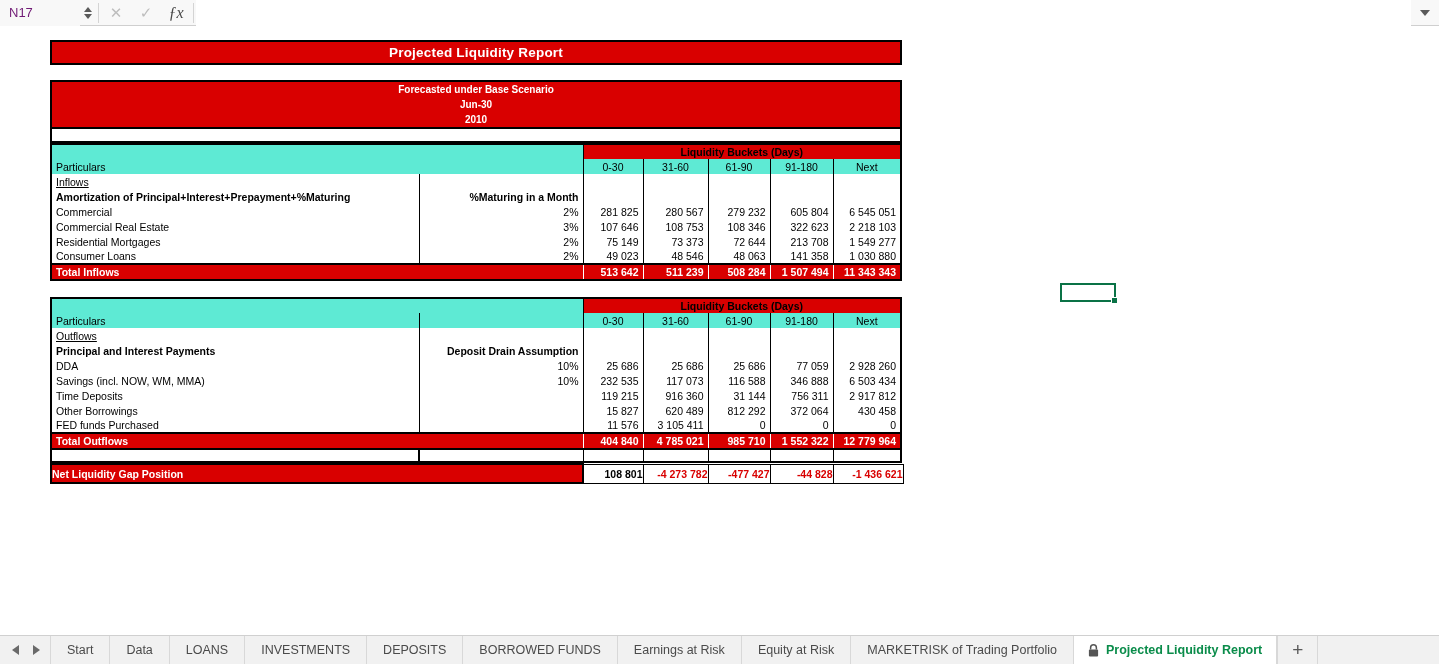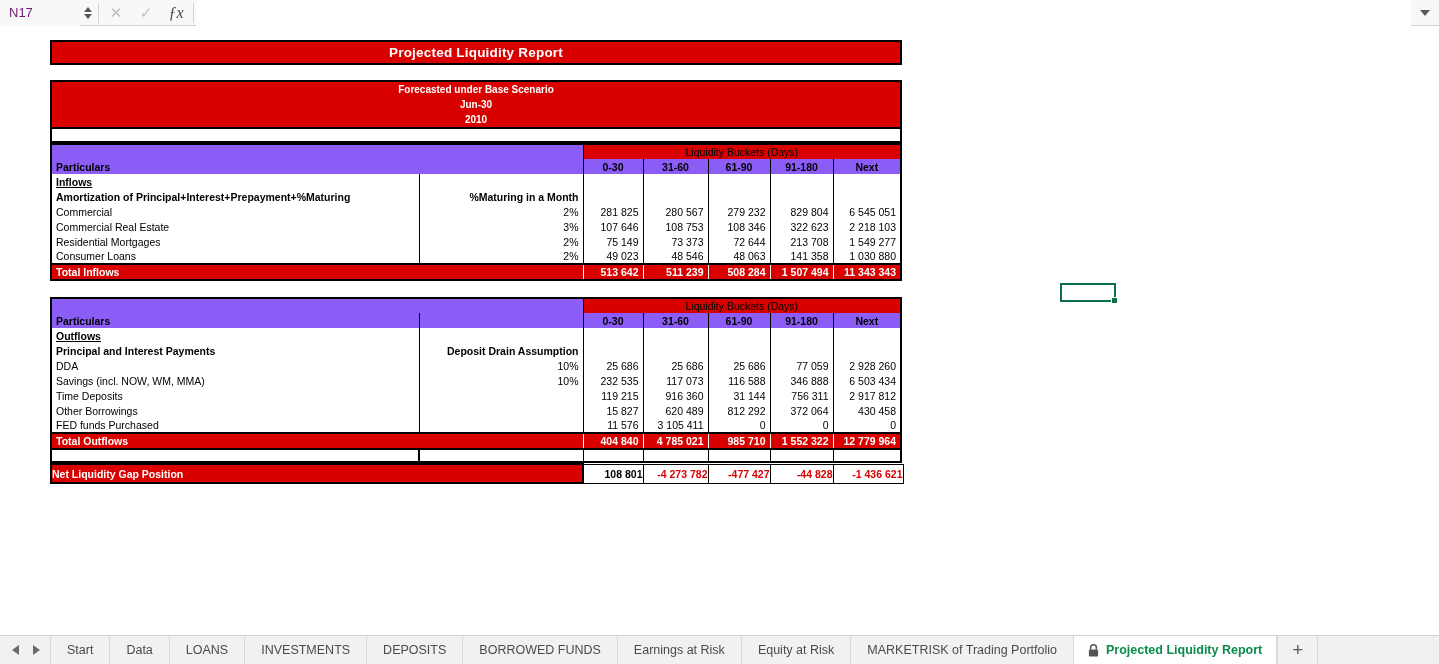"Liquidity Buckets (Days)" .bucket-head { font-weight: normal -> bold }
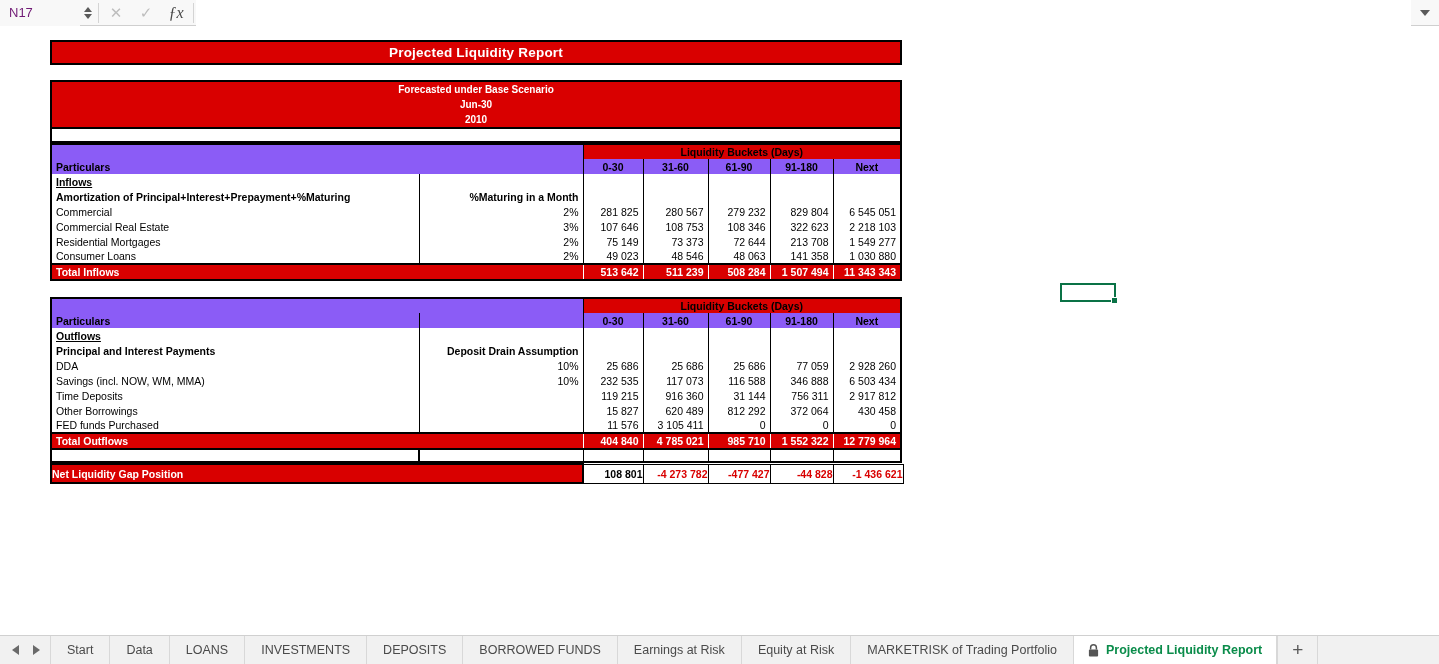"Particulars" .red-head { background: #8b5cf6 -> #5eead4; font-weight: bold -> normal }
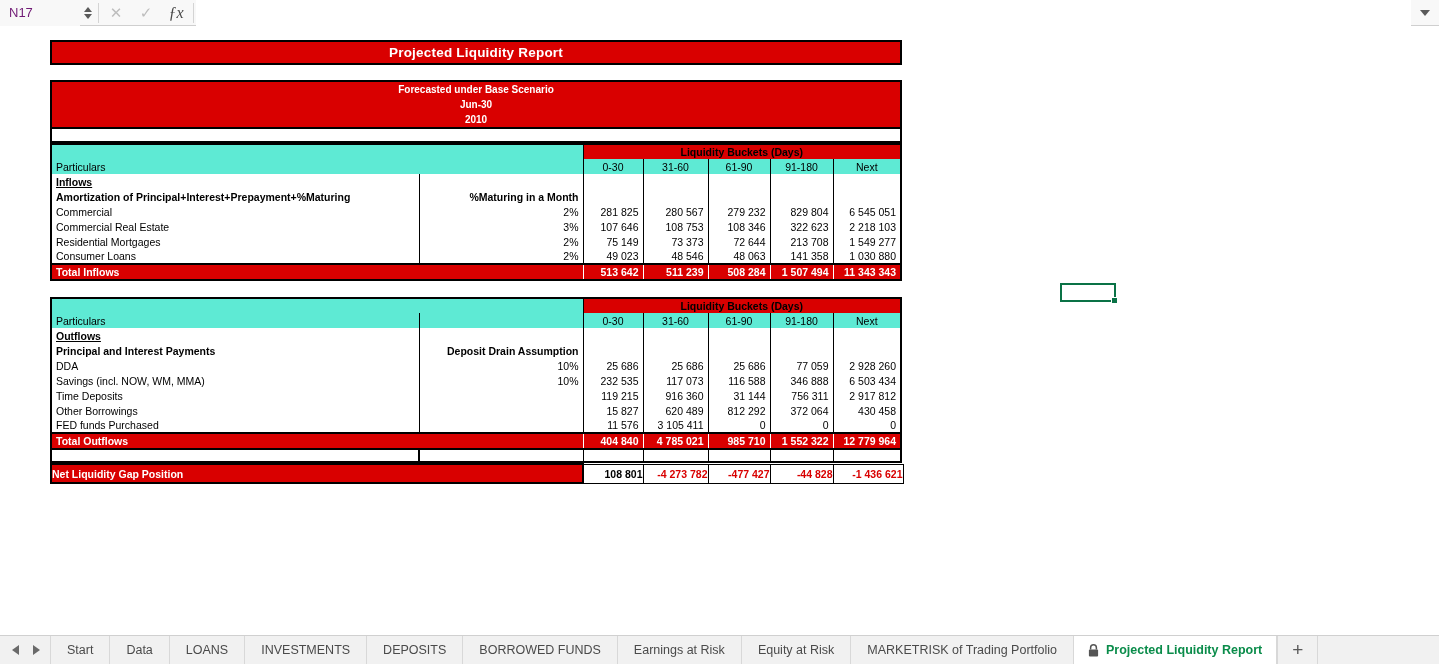"Inflows" .lbl-cell.u { font-weight: bold -> normal }
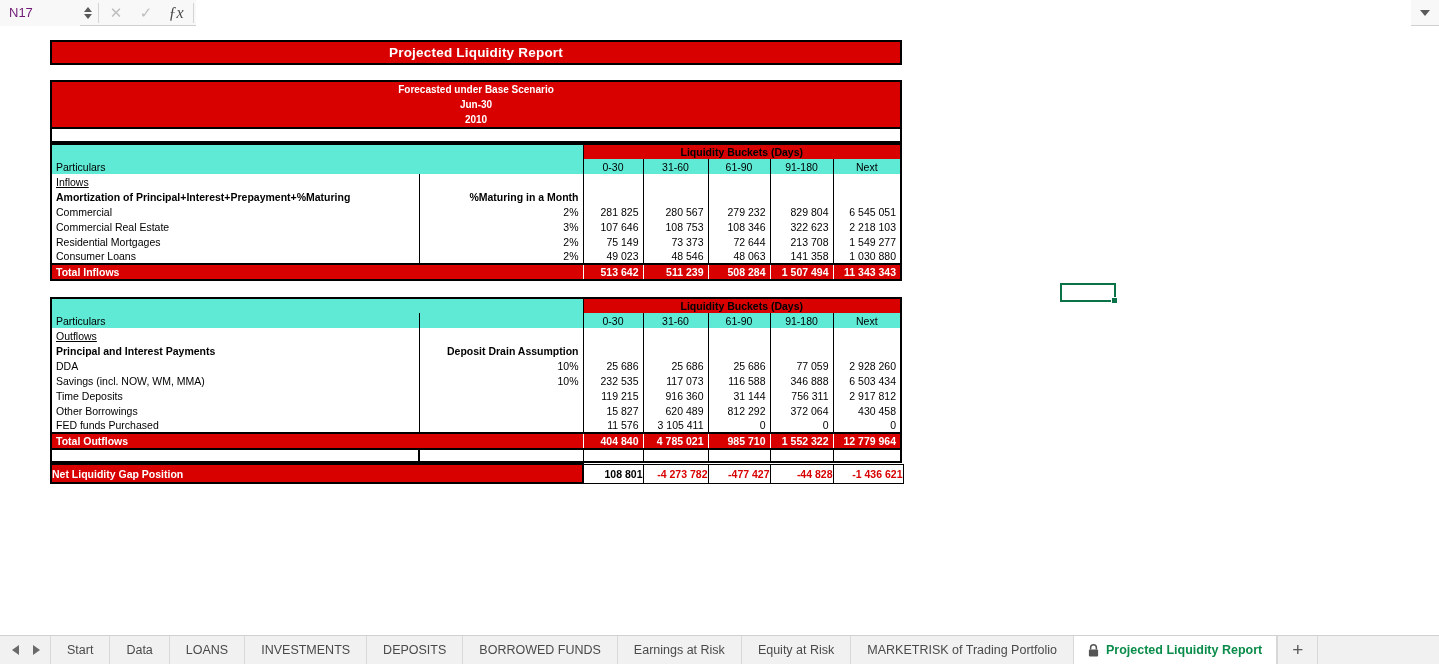"829 804" td.num-cell { text: 829 804 -> 605 804 }
